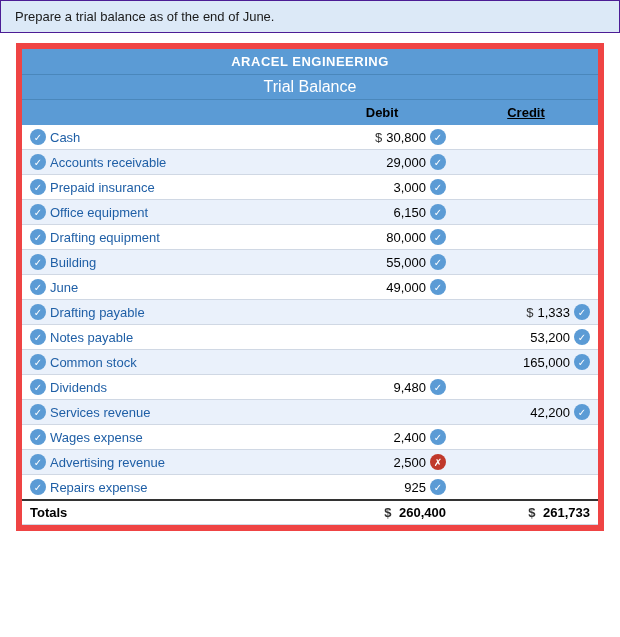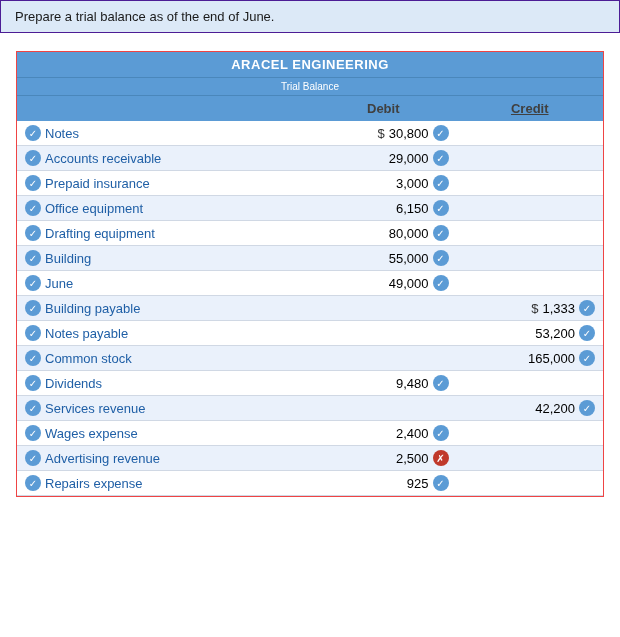"ARACEL ENGINEERING" .table-wrapper { border: 1px solid #ef4444 -> 6px solid #ef4444; margin: 18px 16px -> 10px 16px }
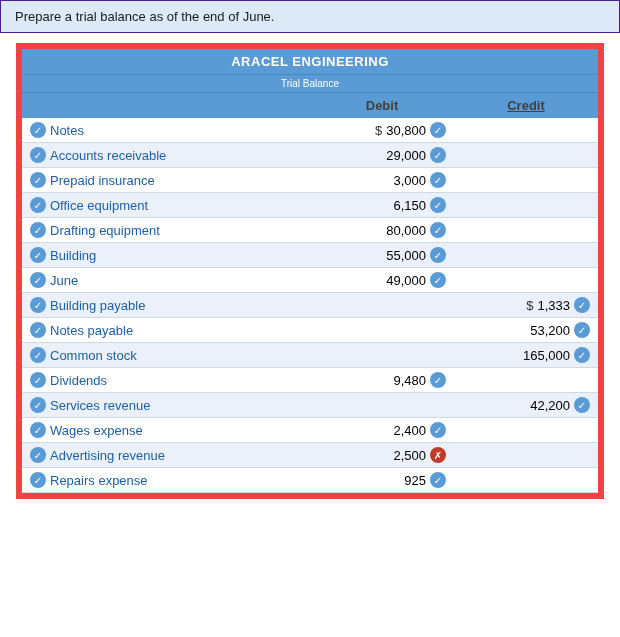"Trial Balance" .table-header-title { font-size: 10px -> 16px }
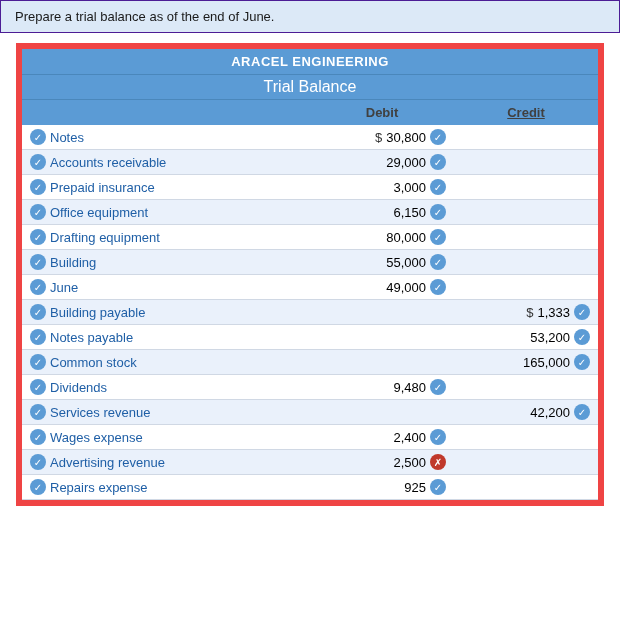"Debit" table.trial-balance thead tr th { color: #404040 -> #000000 }
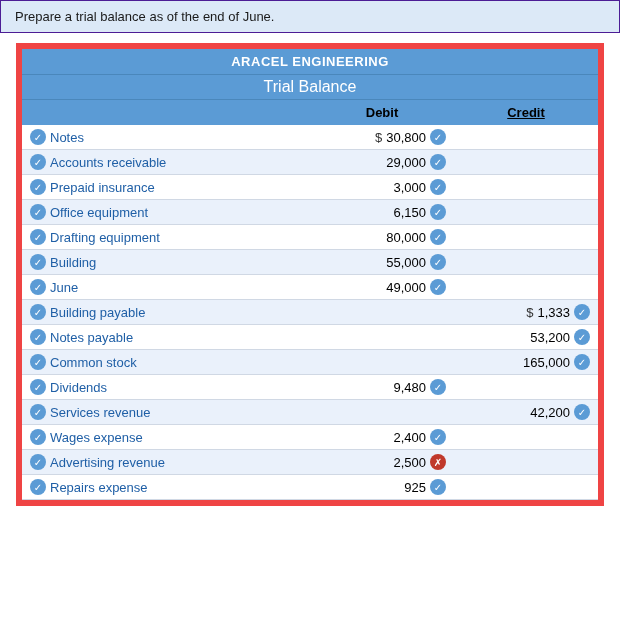"Notes" span { text: Notes -> Cash }
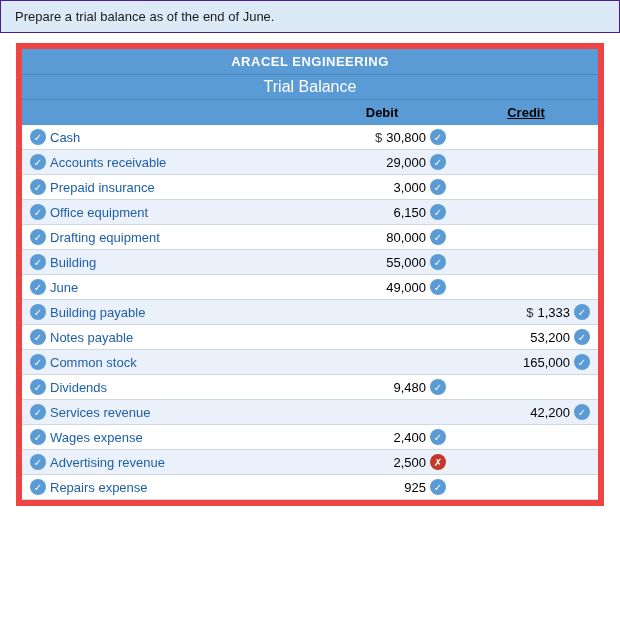"Building payable" span { text: Building -> Drafting }
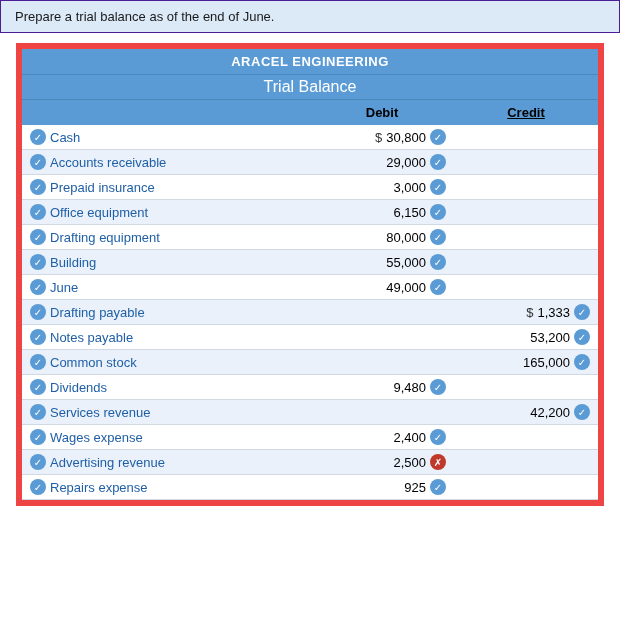"Totals" tr.totals-row { html: none -> <tr> <td>Totals</td> <td> <div> <span>$&nbsp;</span> <span>260,400</span> </div> </td> <td> <div> <span>$&nbsp;</span> <span>261,733</span> </div> </td> </tr> }
